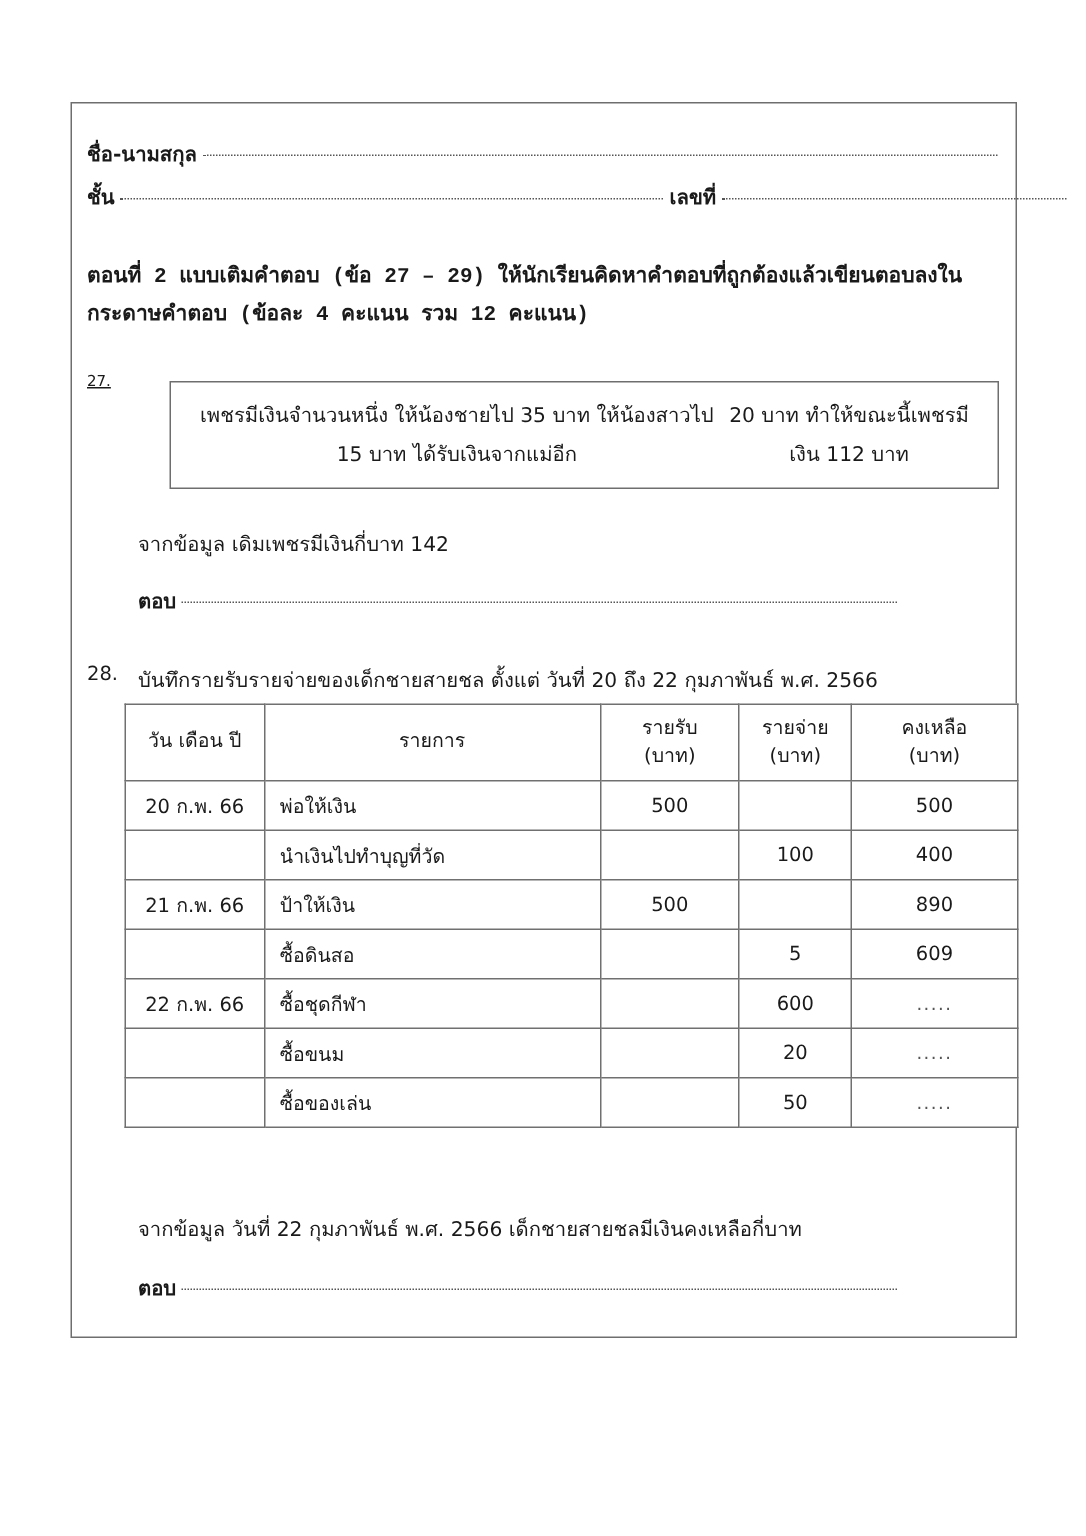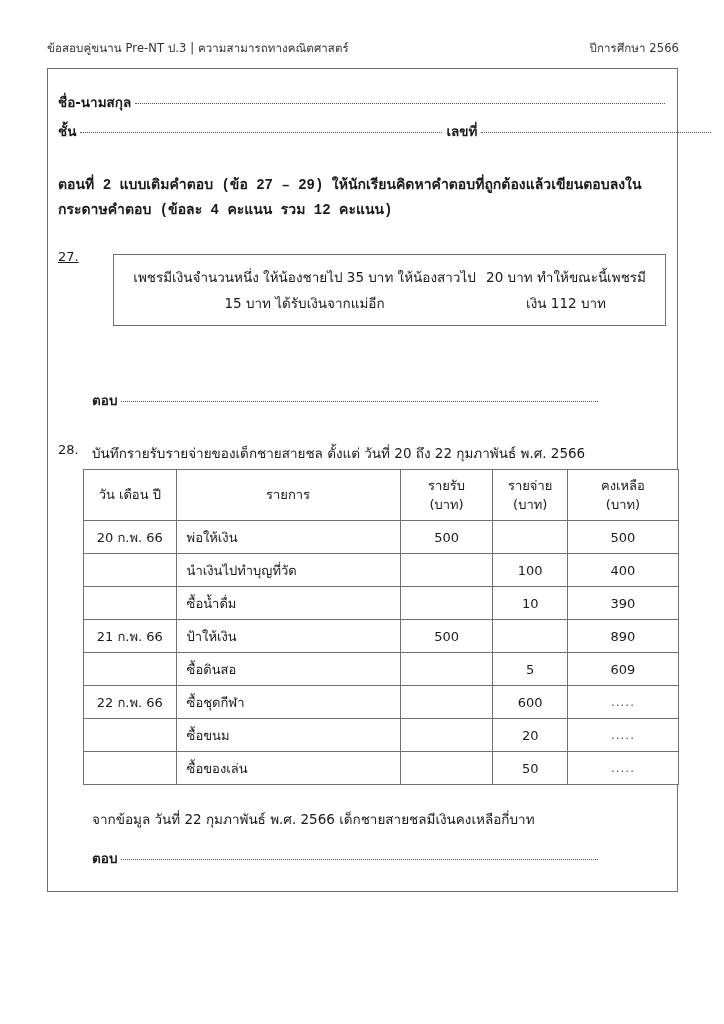"ข้อสอบคู่ขนาน Pre-NT ป.3 |" div.runhead { html: <div> <span>ข้อสอบคู่ขนาน Pre-NT ป.3 | ความสามารถทางคณิตศาสตร์</span> <span>ปีการศึกษา 2566</span> </div> -> none }
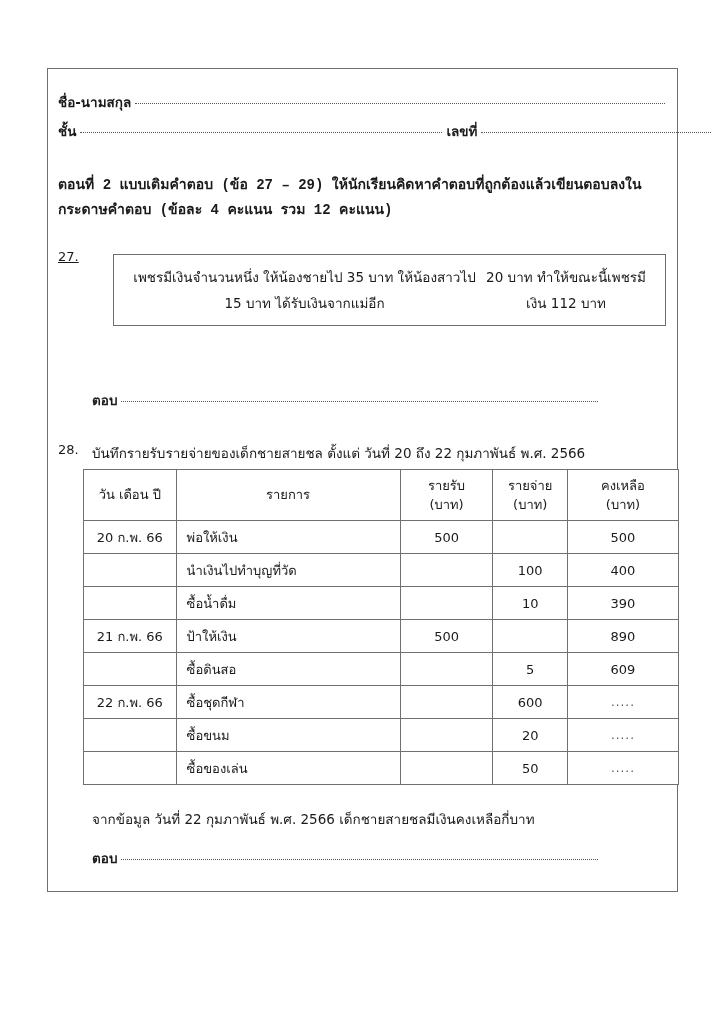"27." .q27-num { font-size: 13px -> 10px }
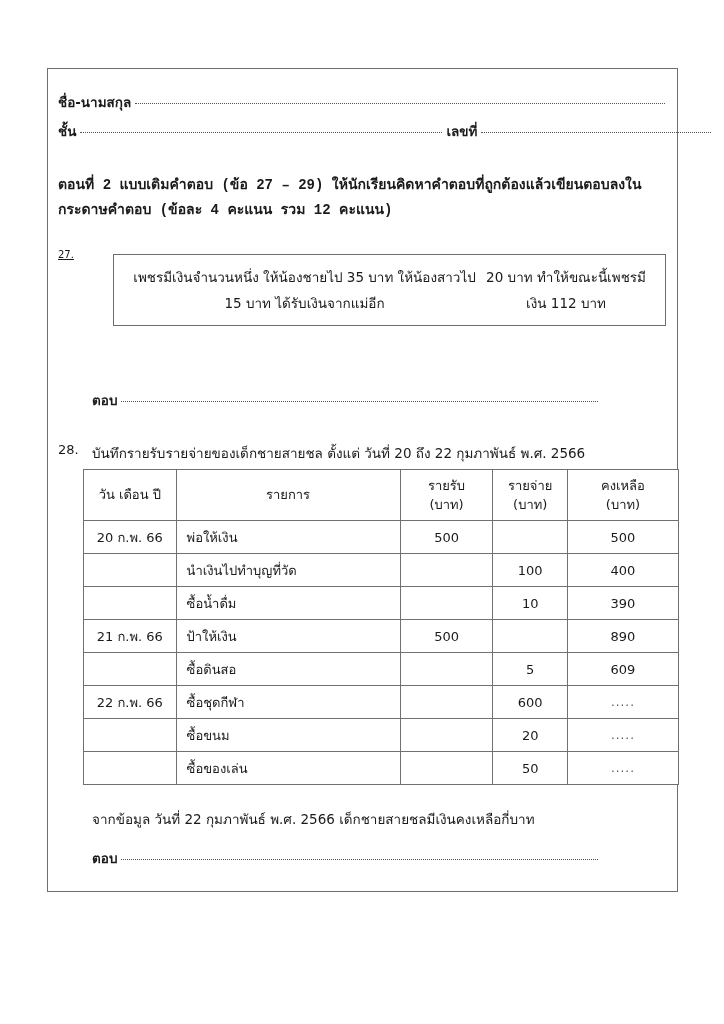"จากข้อมูล เดิมเพชรมีเงินกี่บาท 142" div.q27-prompt { html: none -> <div>จากข้อมูล เดิมเพชรมีเงินกี่บาท 142</div> }
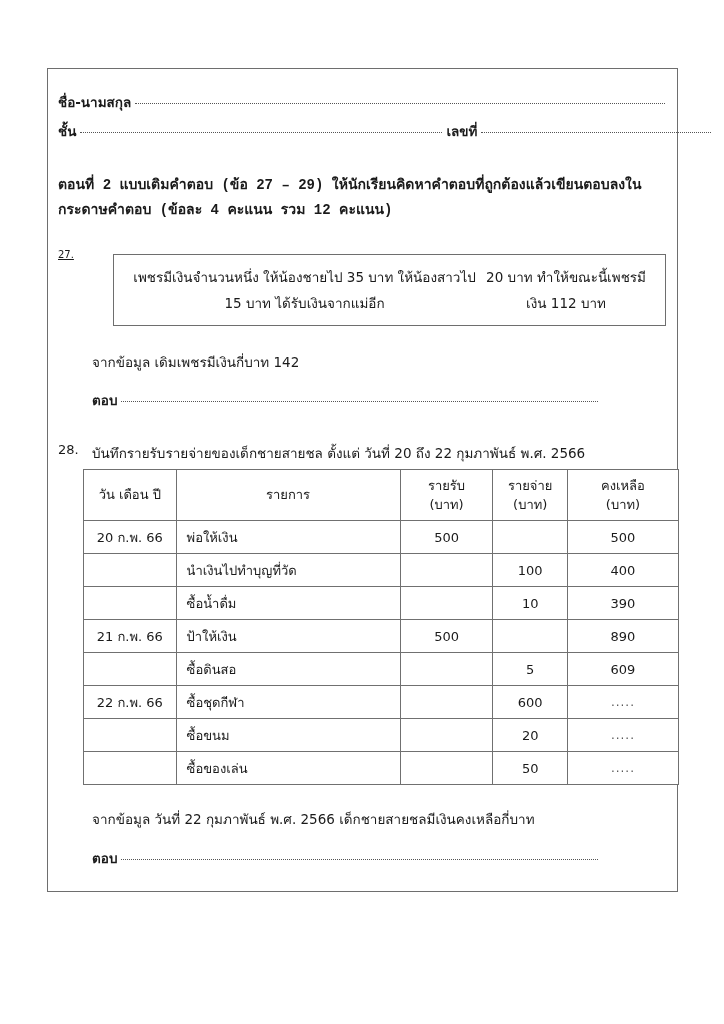"ซื้อน้ำดื่ม" tr { html: <tr> <td></td> <td>ซื้อน้ำดื่ม</td> <td></td> <td>10</td> <td>390</td> </tr> -> none }
